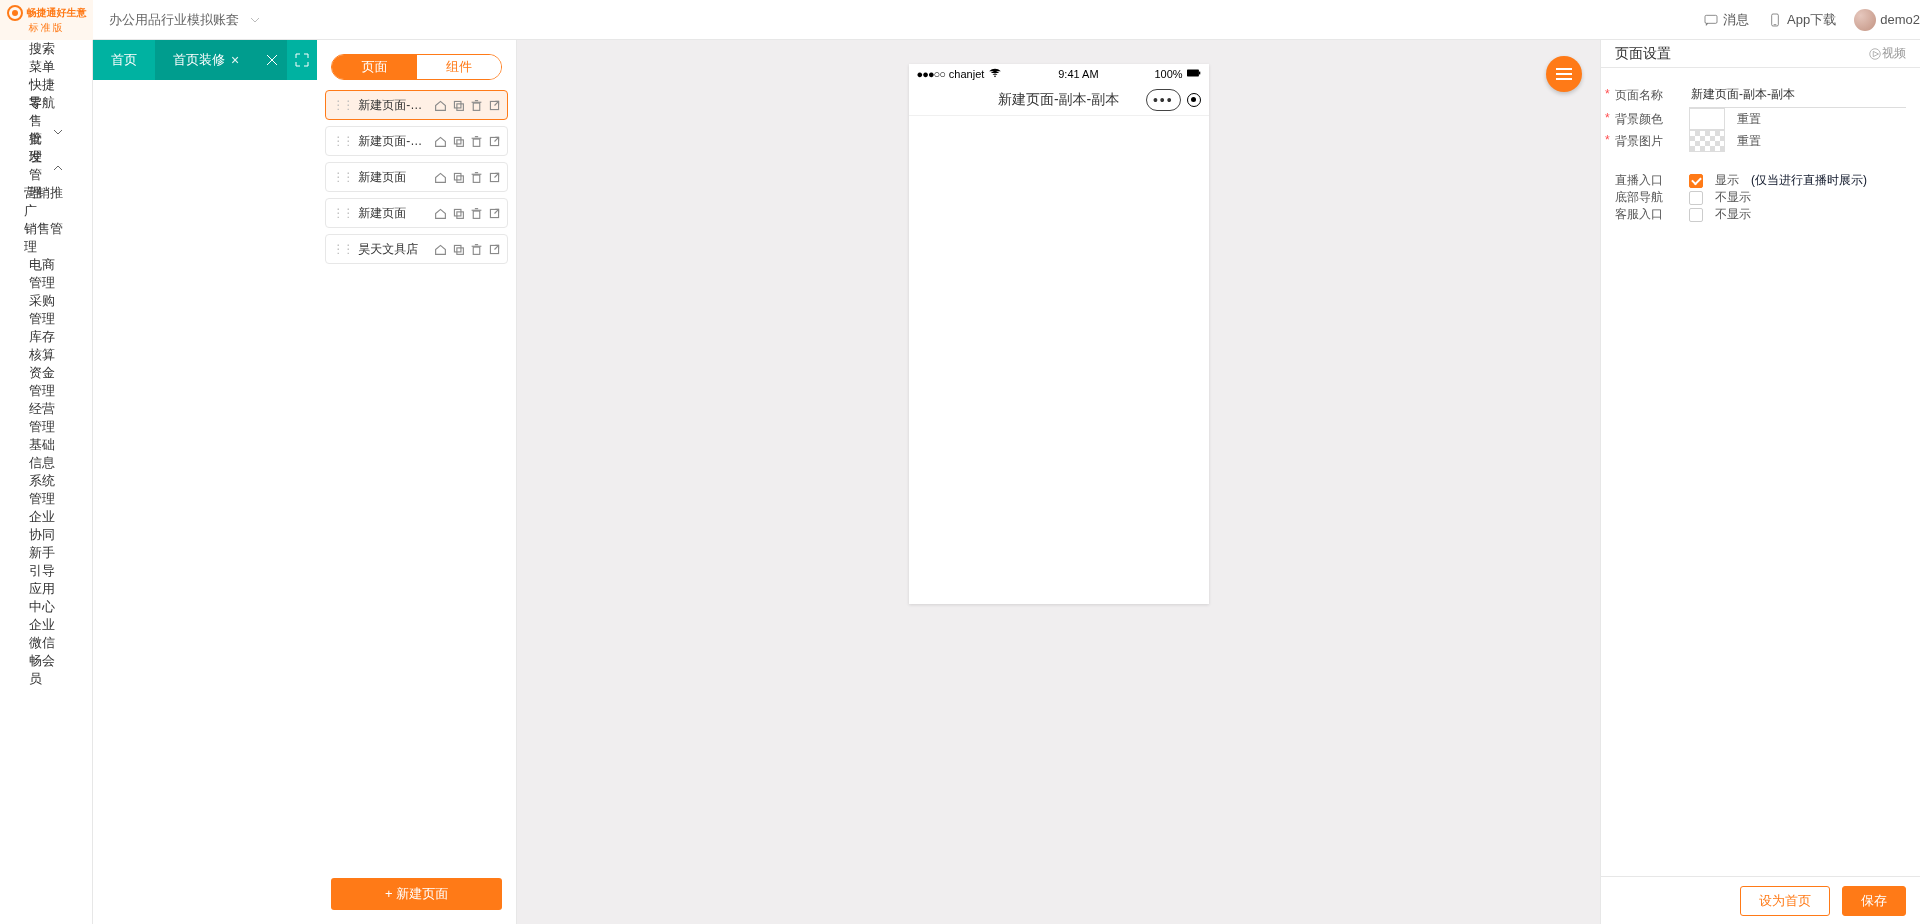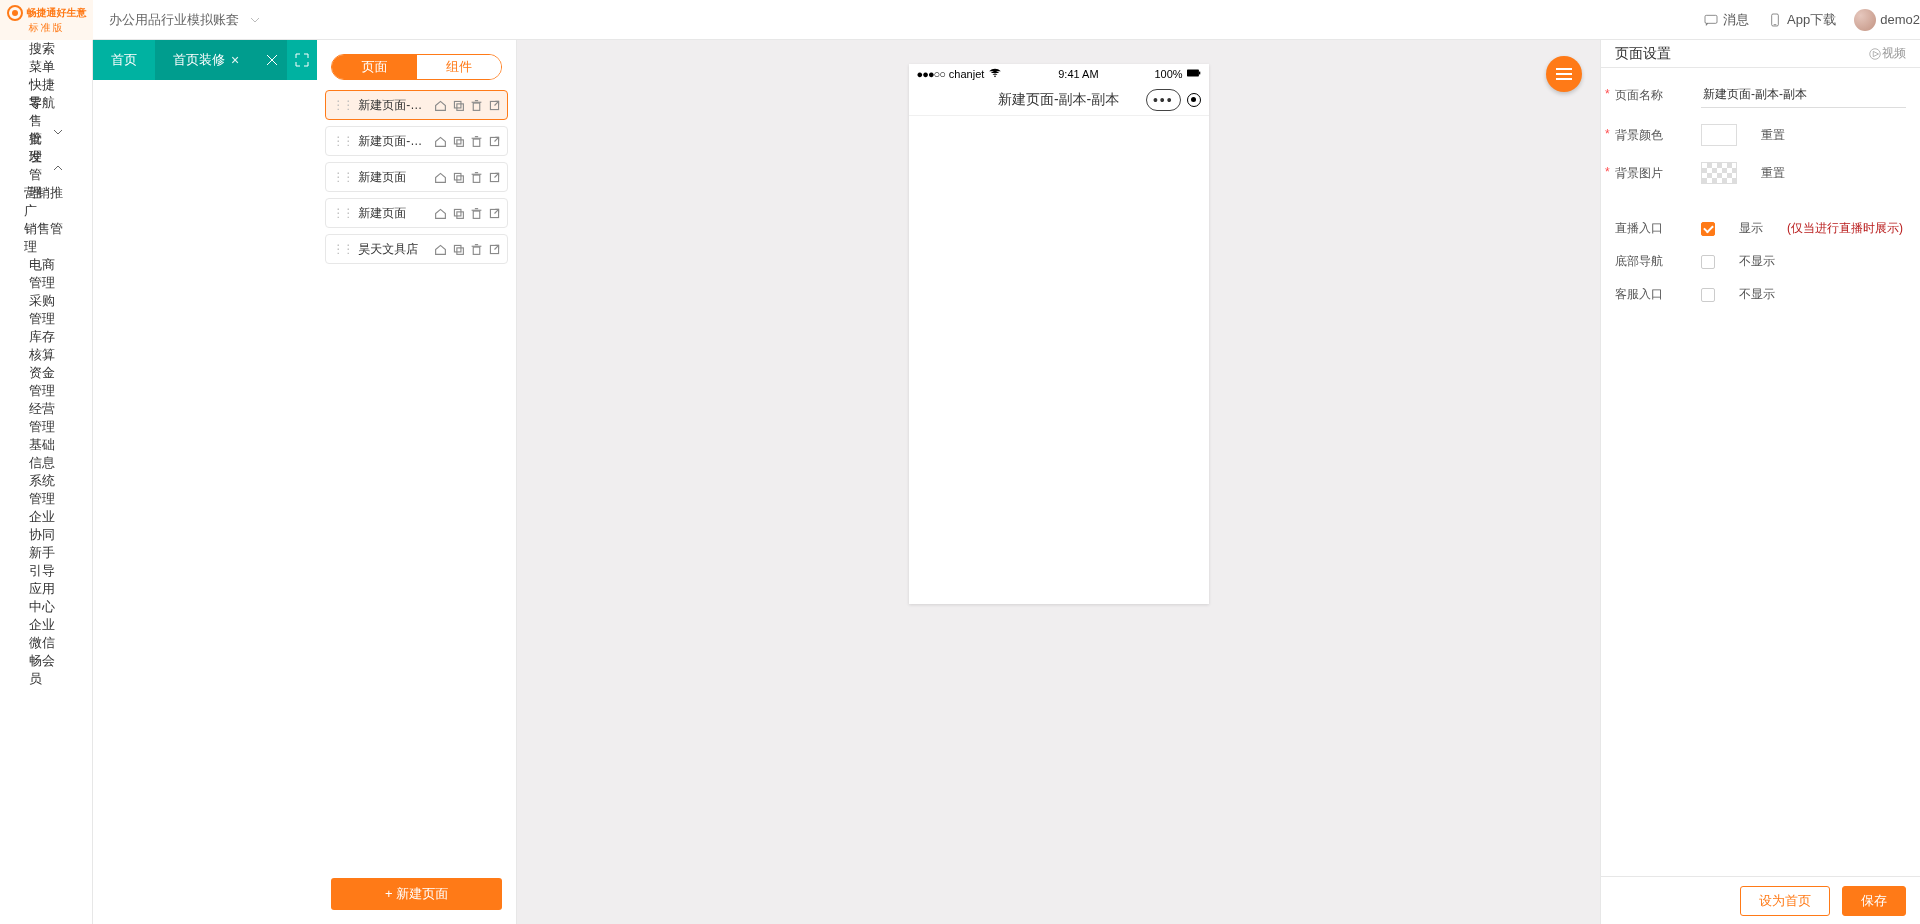"页面名称" .field { gap: 24px -> 12px; margin-bottom: 16px -> none }
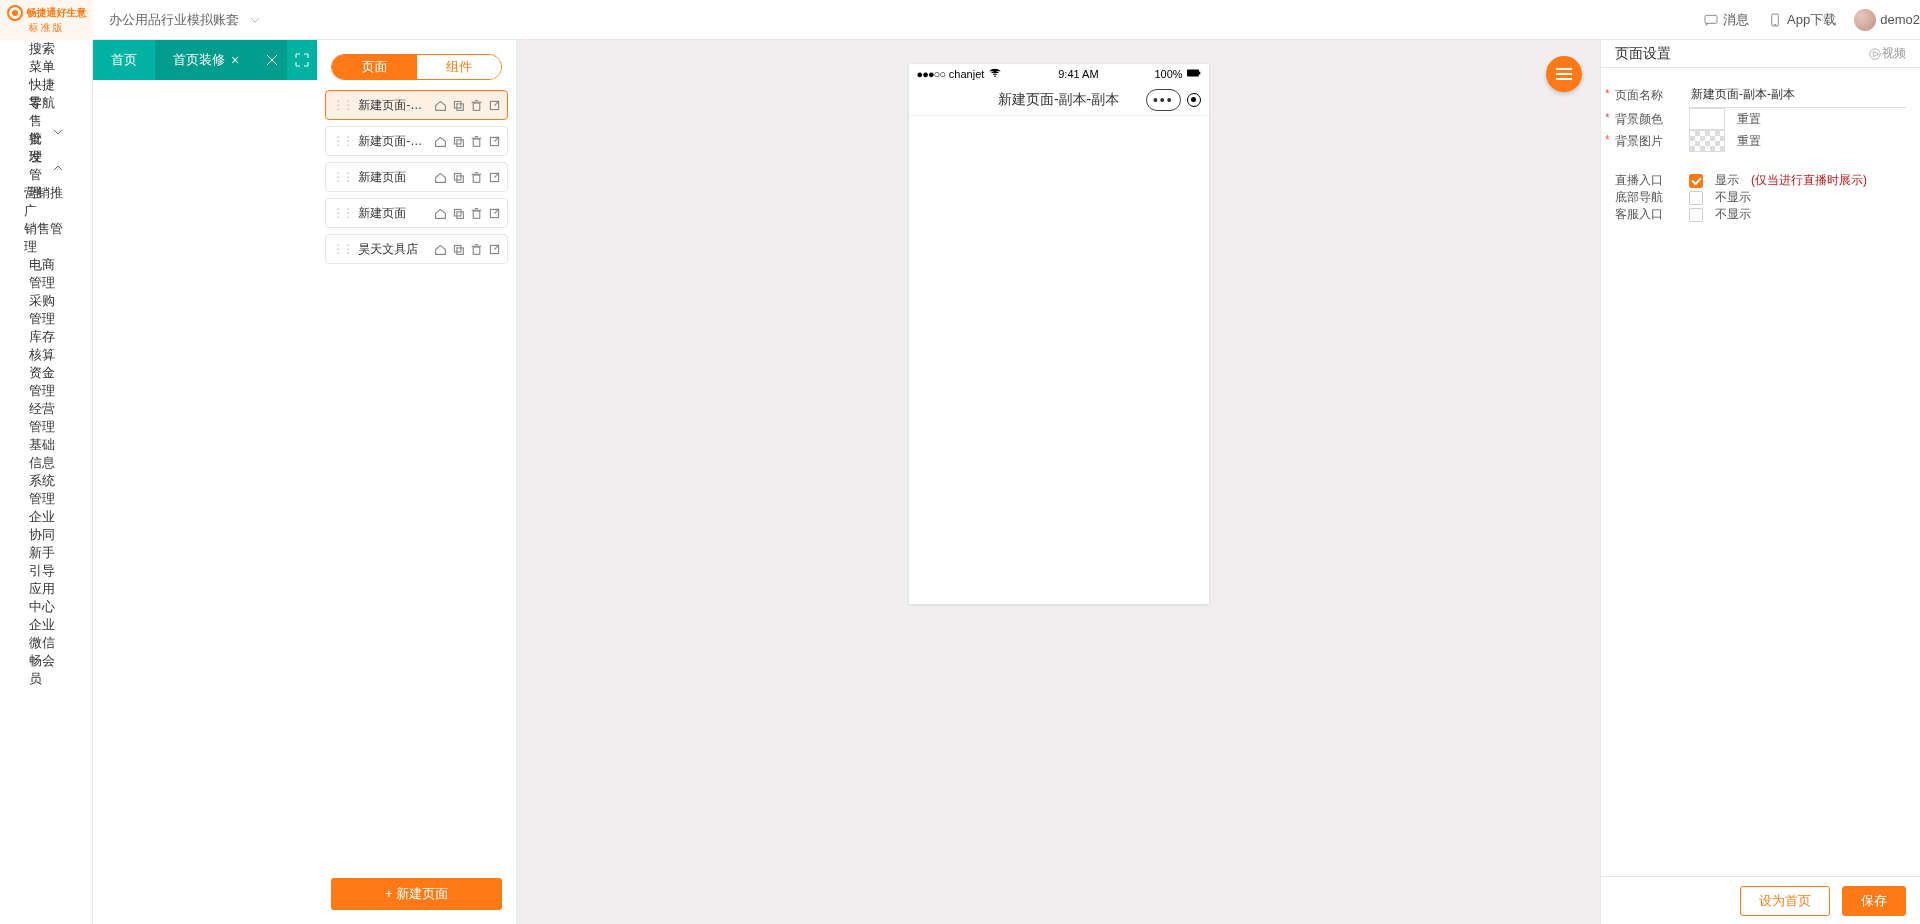"(仅当进行直播时展示)" span.field-note { color: #b91c1c -> #0f172a }
